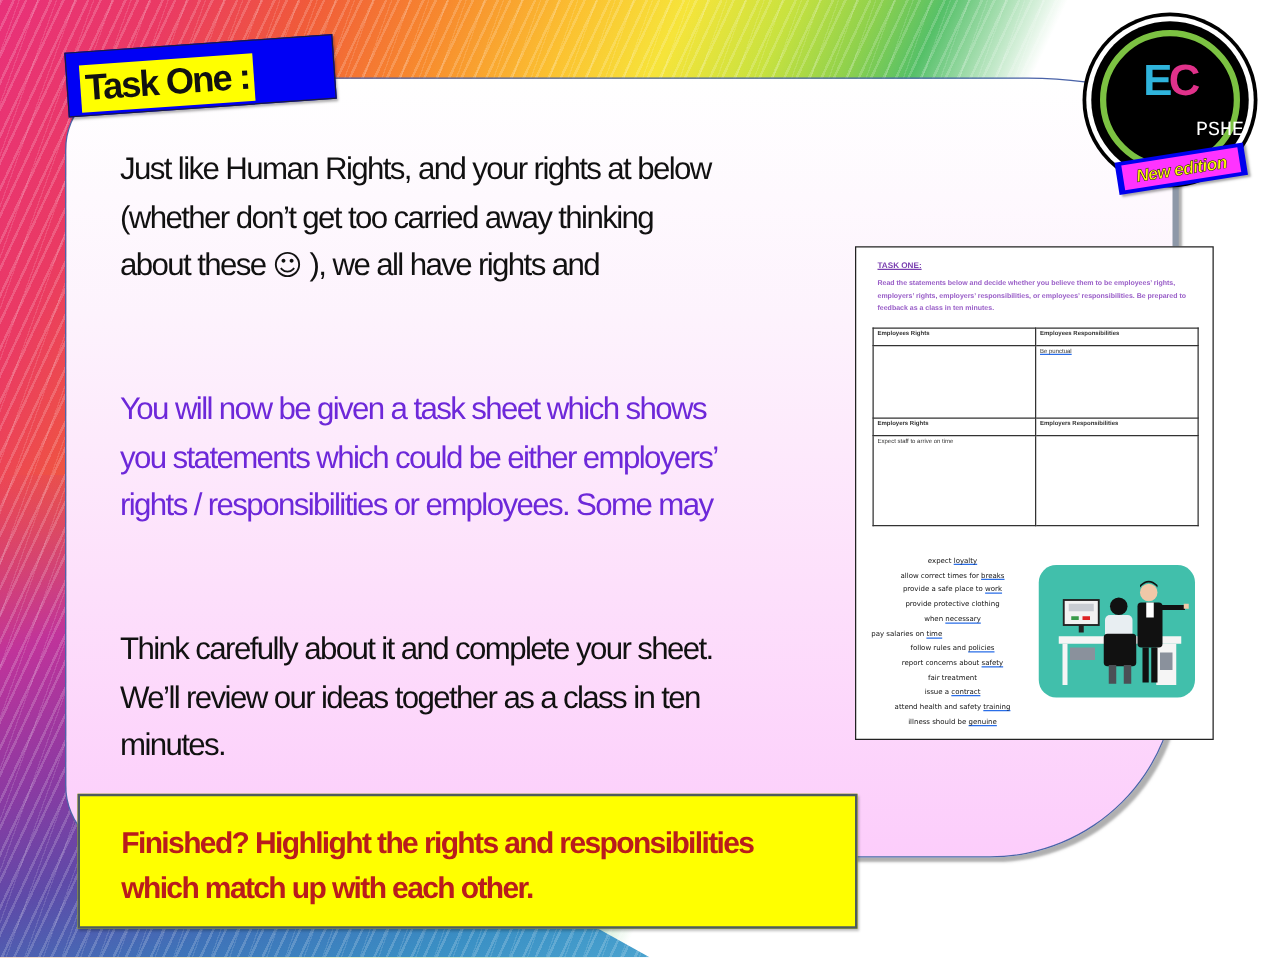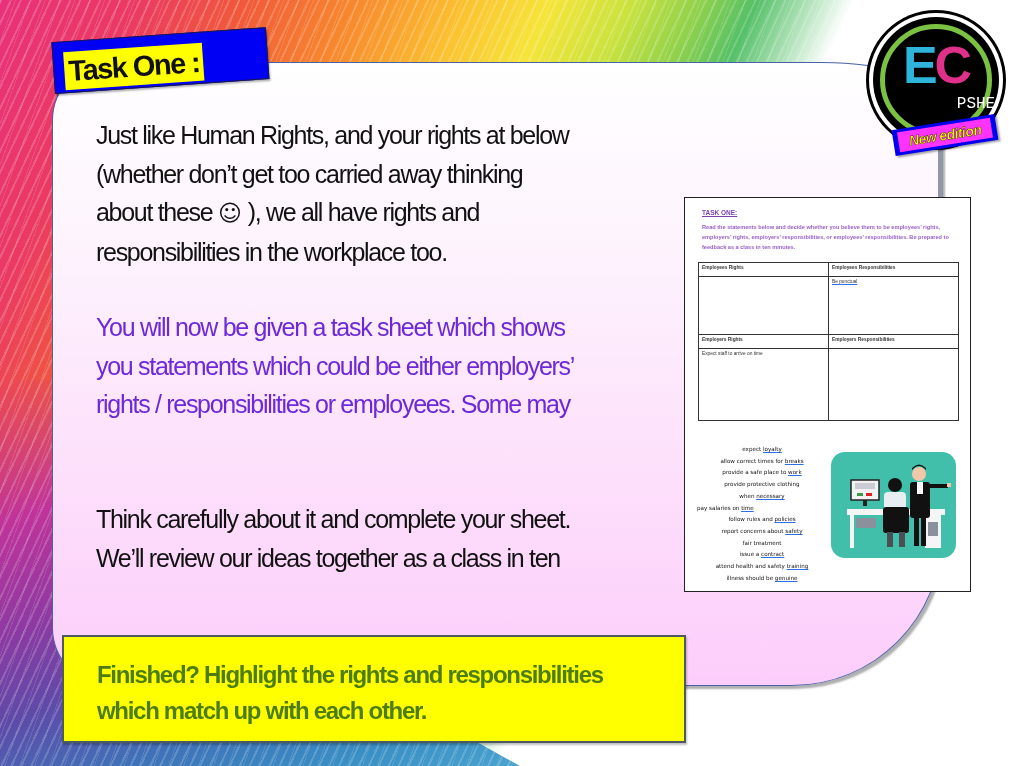"EC" .logo-ec { font-size: 52px -> 35px }
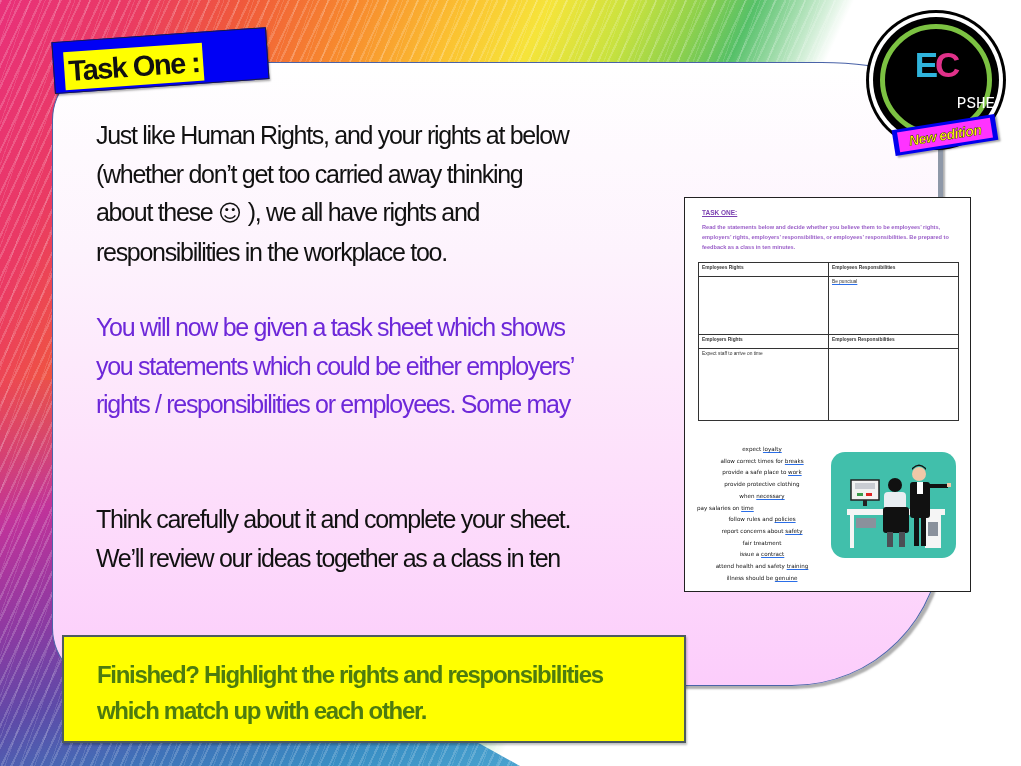"responsibilities in the workplace too." div { html: <div>responsibilities in the workplace too.</div> -> none }
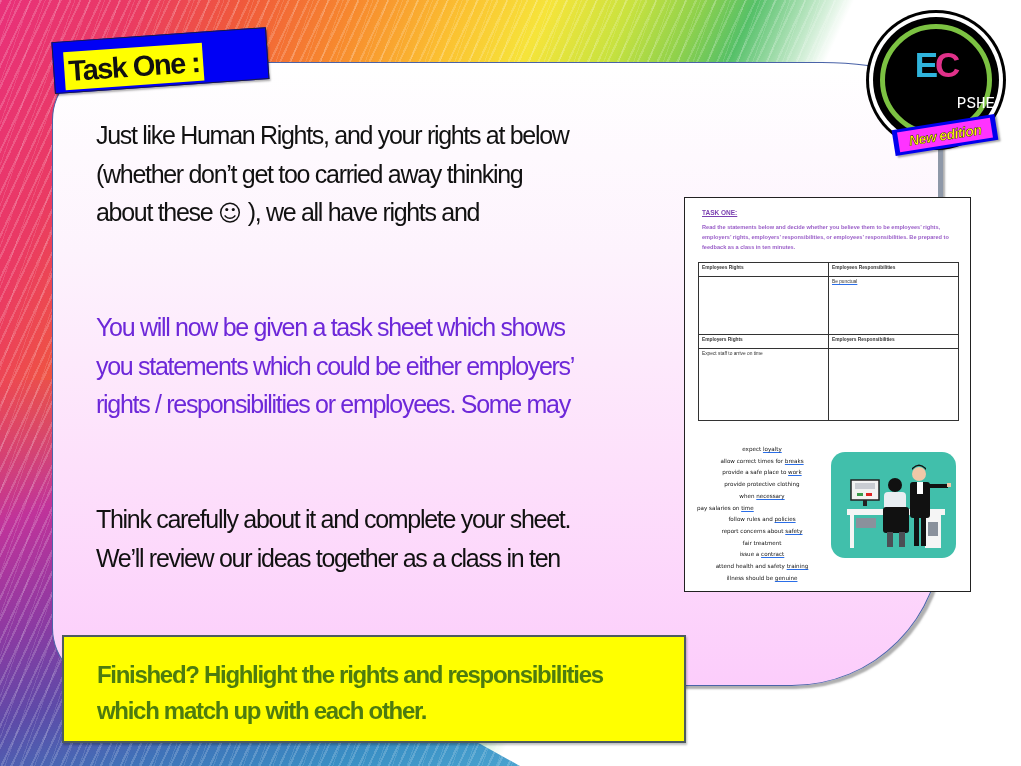"minutes." div { html: none -> <div>minutes.</div> }
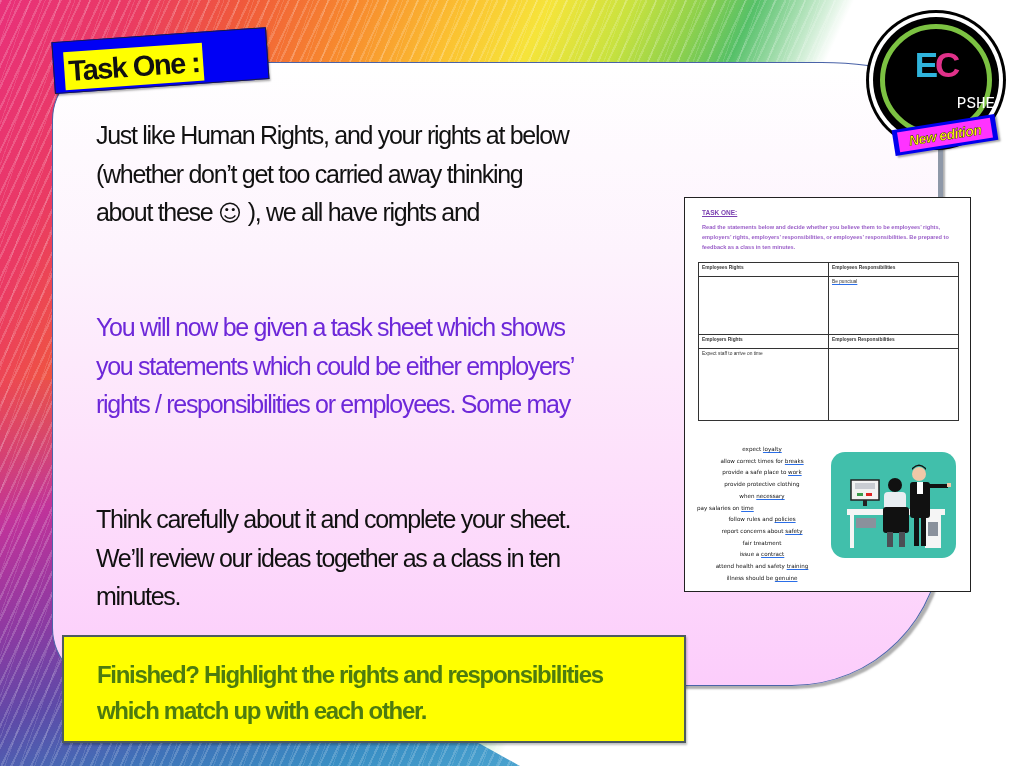"Finished? Highlight the rights and" .finished-box p { color: #4d7c0f -> #b91c1c }
